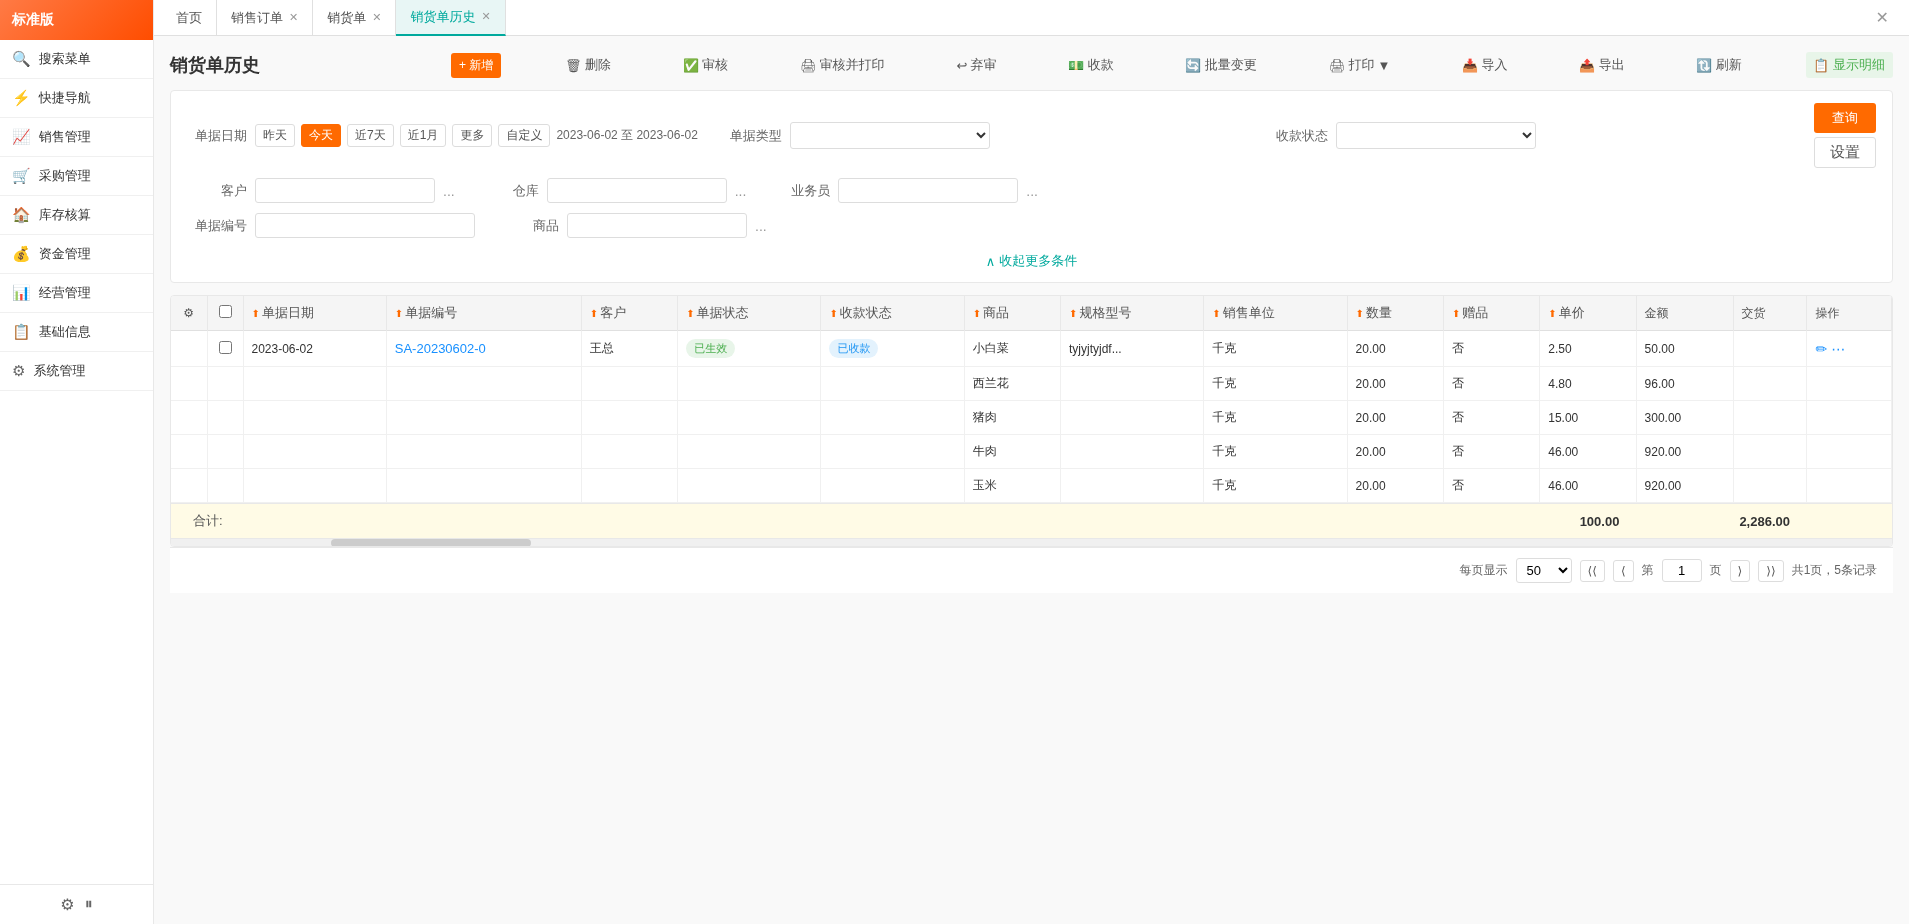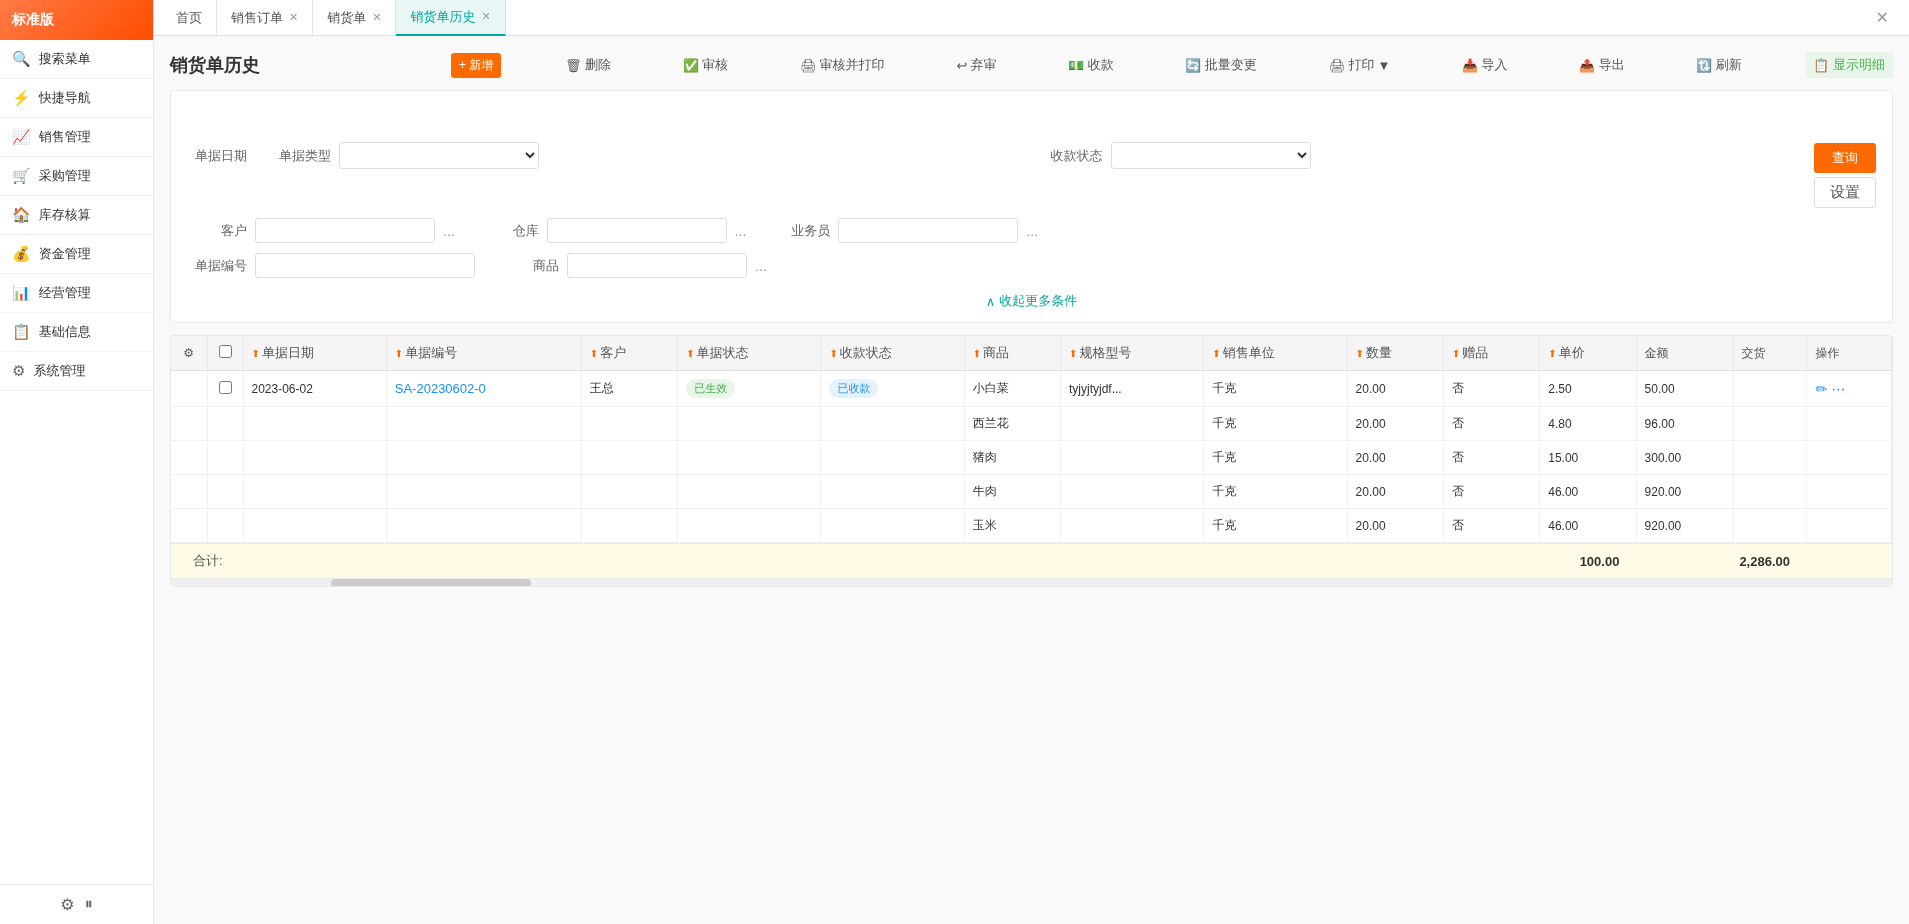"查询" div { margin-top: 40px -> none }
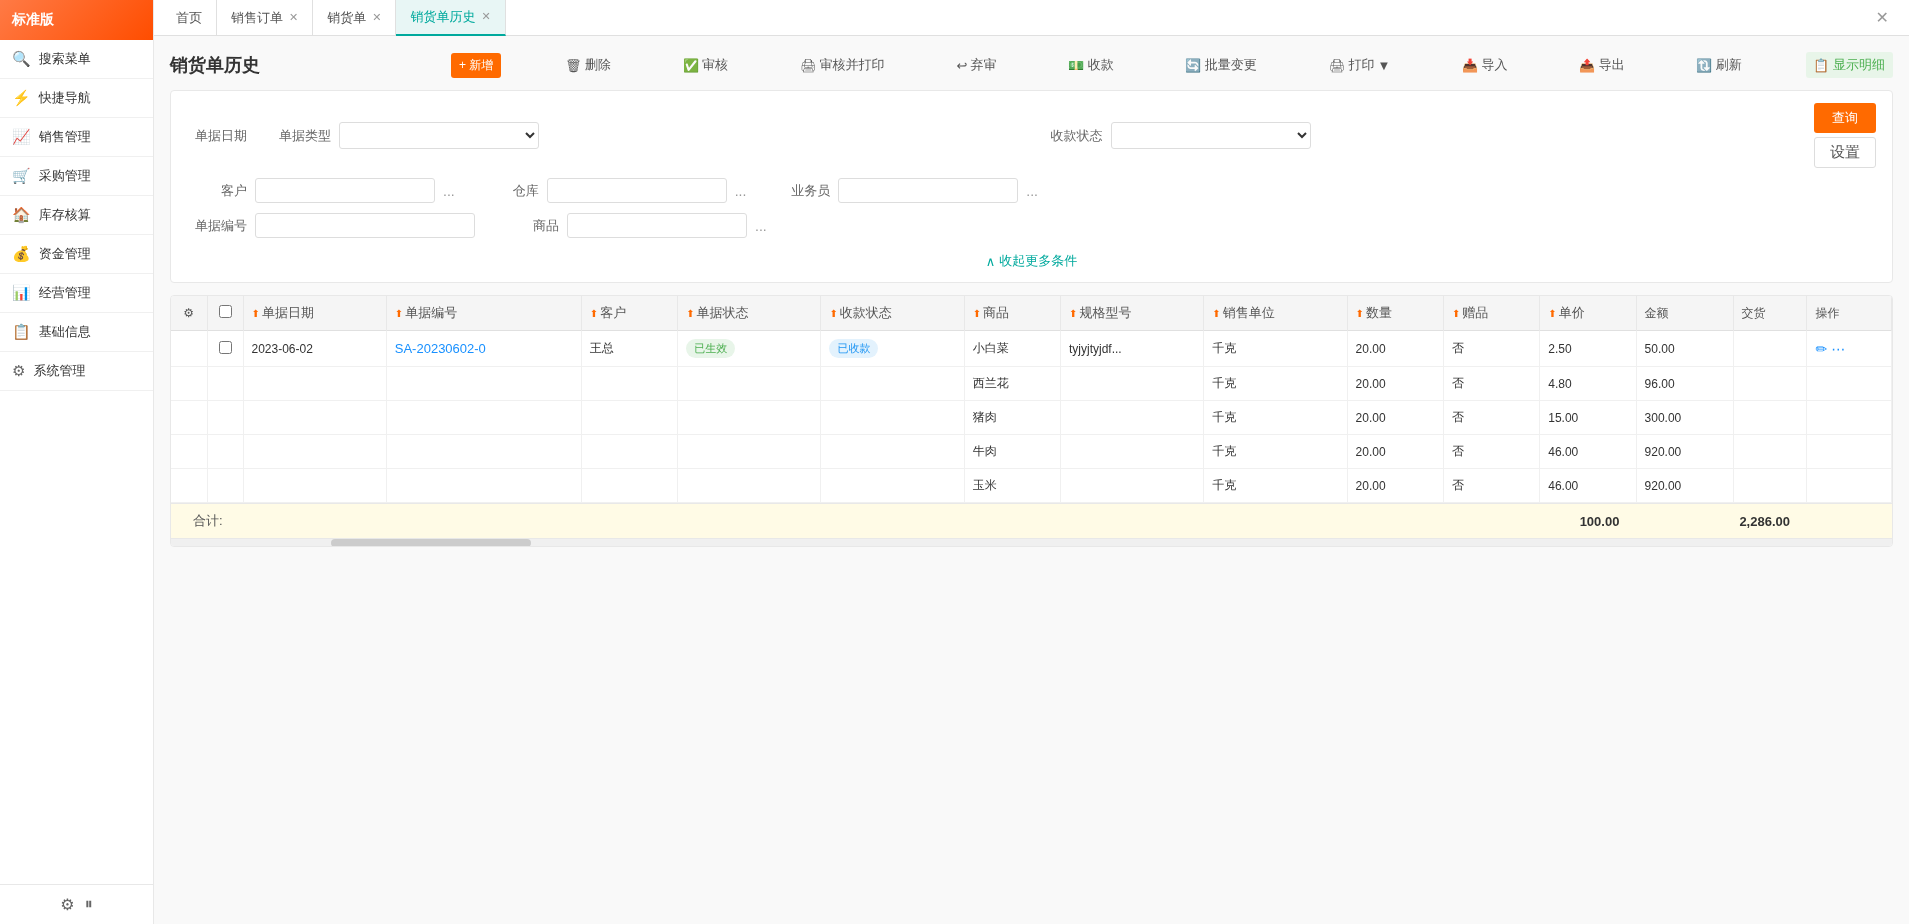"昨天" div.date-selector { html: none -> <div> <button>昨天</button> <button>今天</button> <button>近7天</button> <button>近1月</button> <button>更多</button> <button>自定义</button> <span>2023-06-02 至 2023-06-02</span> </div> }
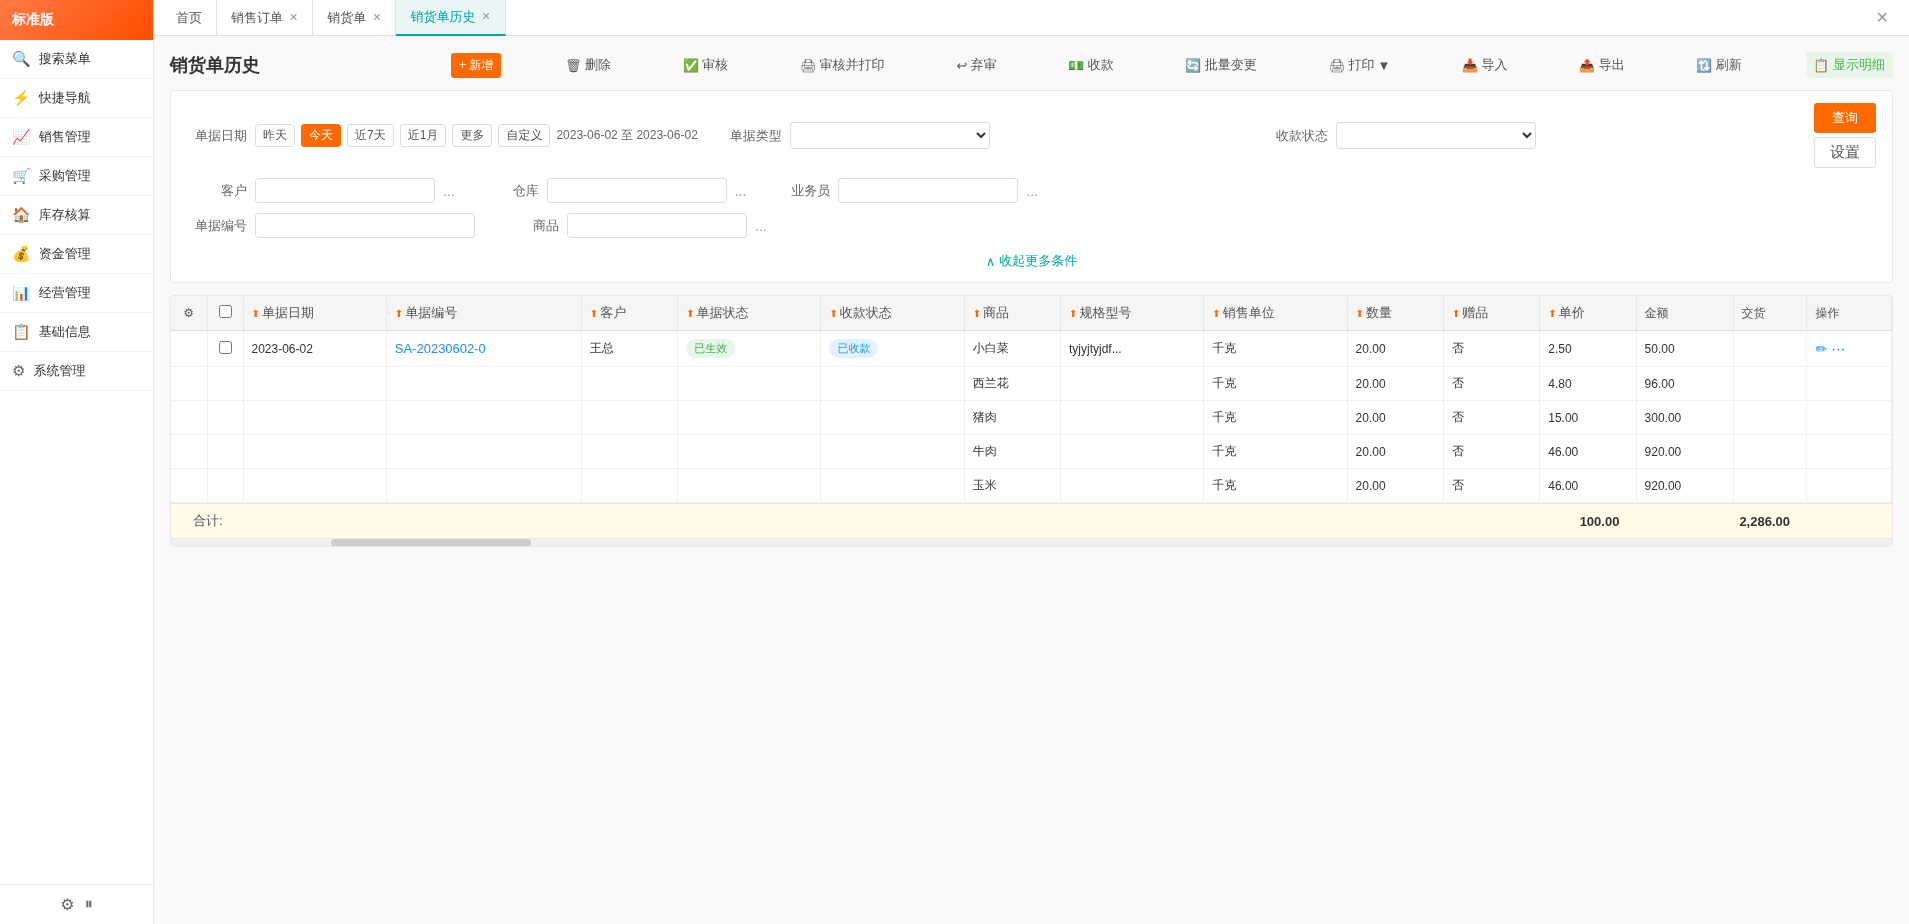"每页显示" div.pagination { html: none -> <div> <span>每页显示</span> <select> <option>50</option> <option>100</option> <option>200</option> </select> <button>⟨⟨</button> <button>⟨</button> <span>第</span> <input> <span>页</span> <button>⟩</button> <button>⟩⟩</button> <span>共1页，5条记录</span> </div> }
